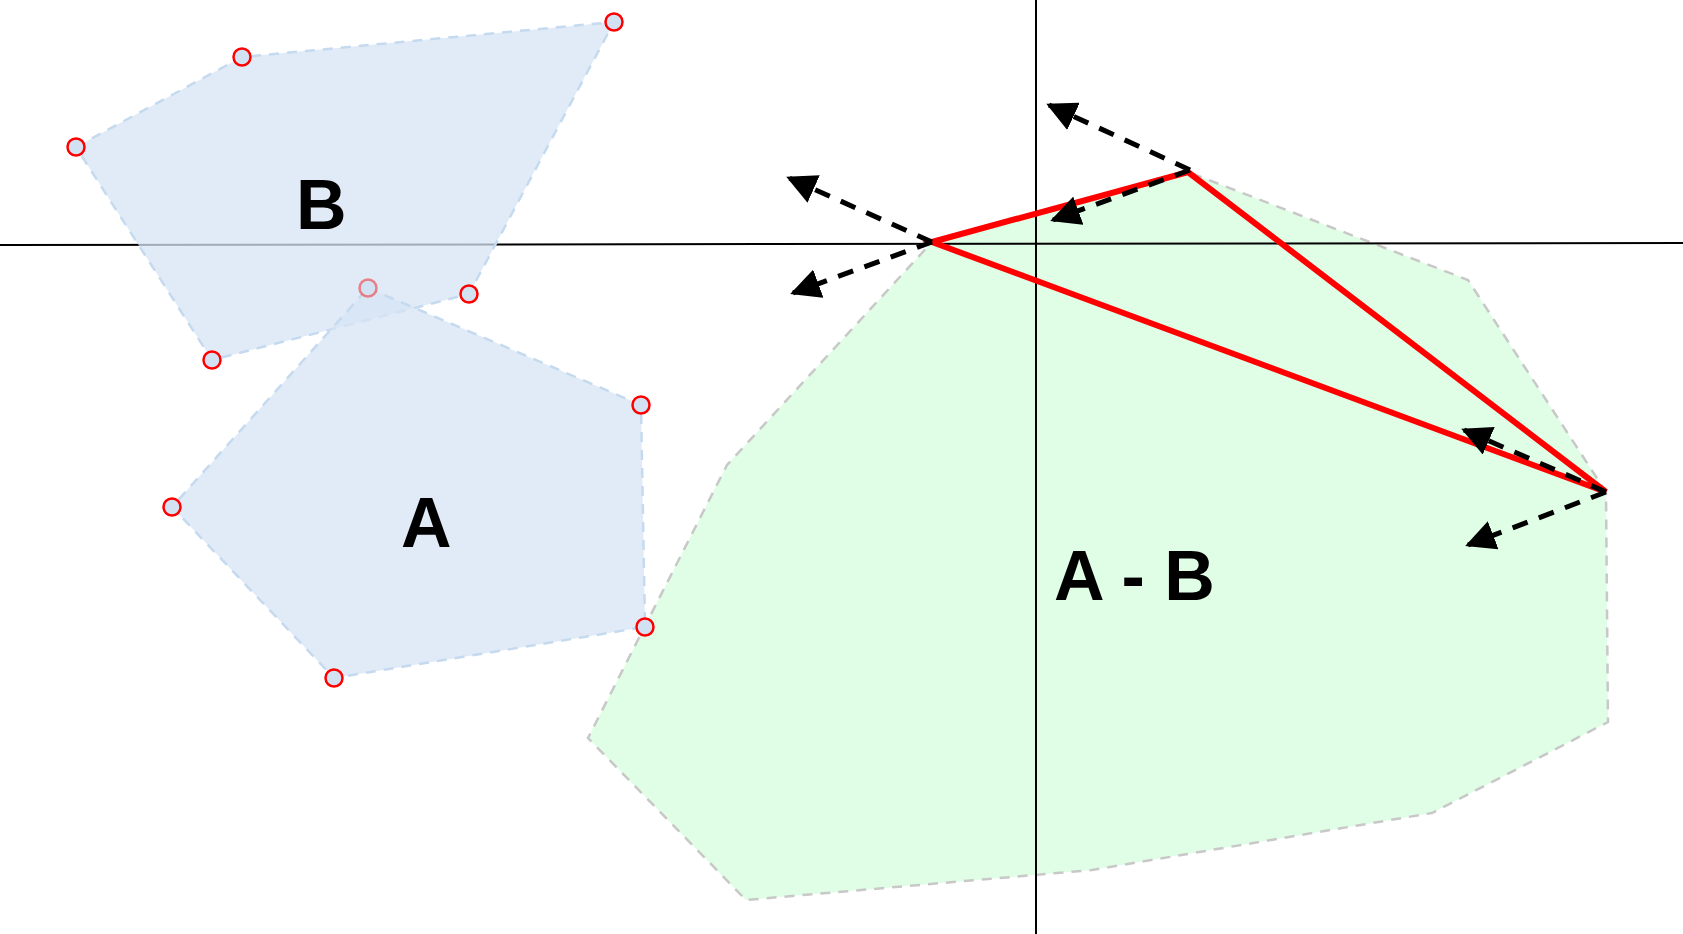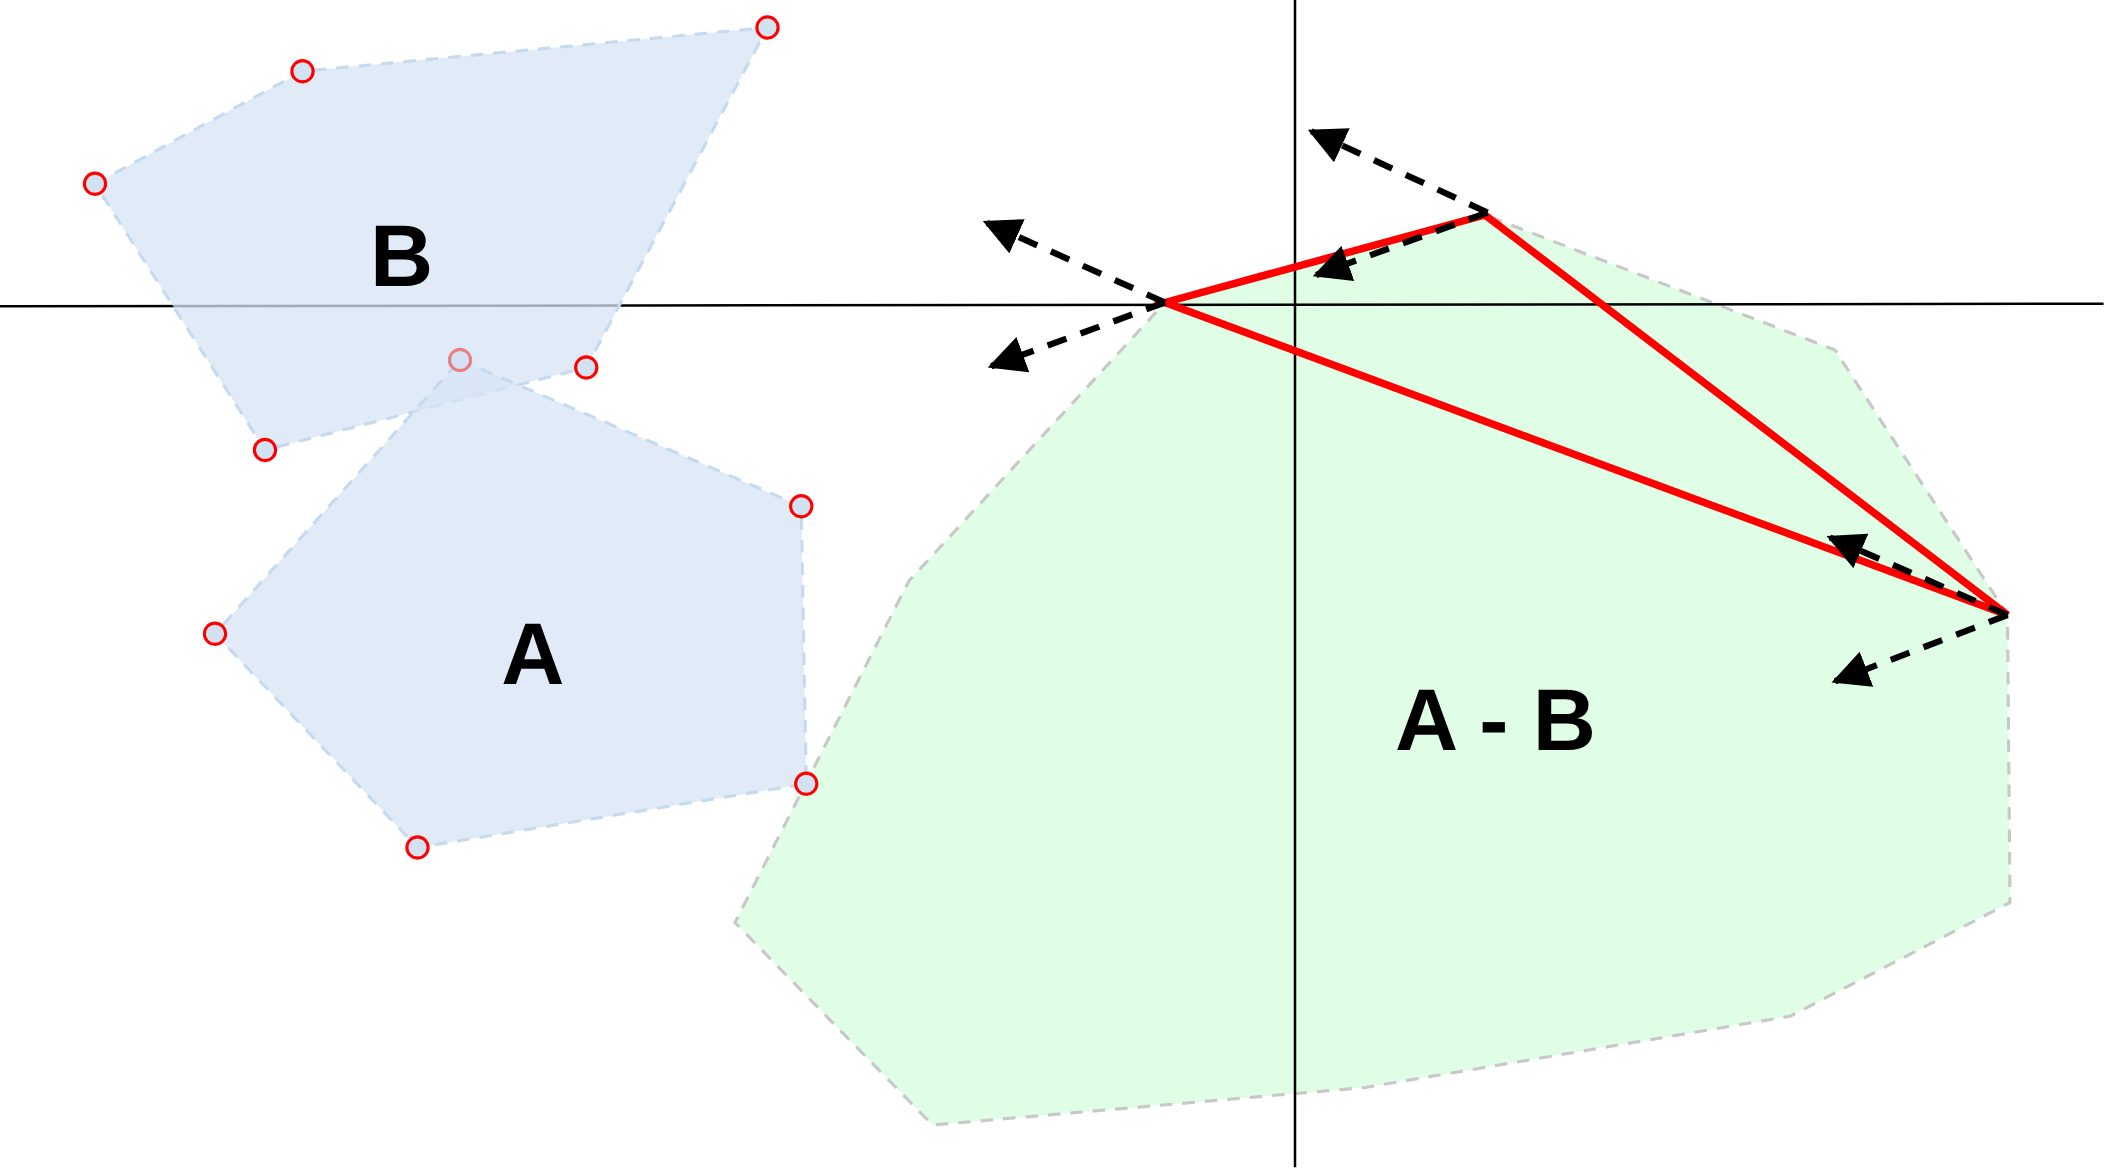"A - B" div.label { left: 1116px -> 1054px }
